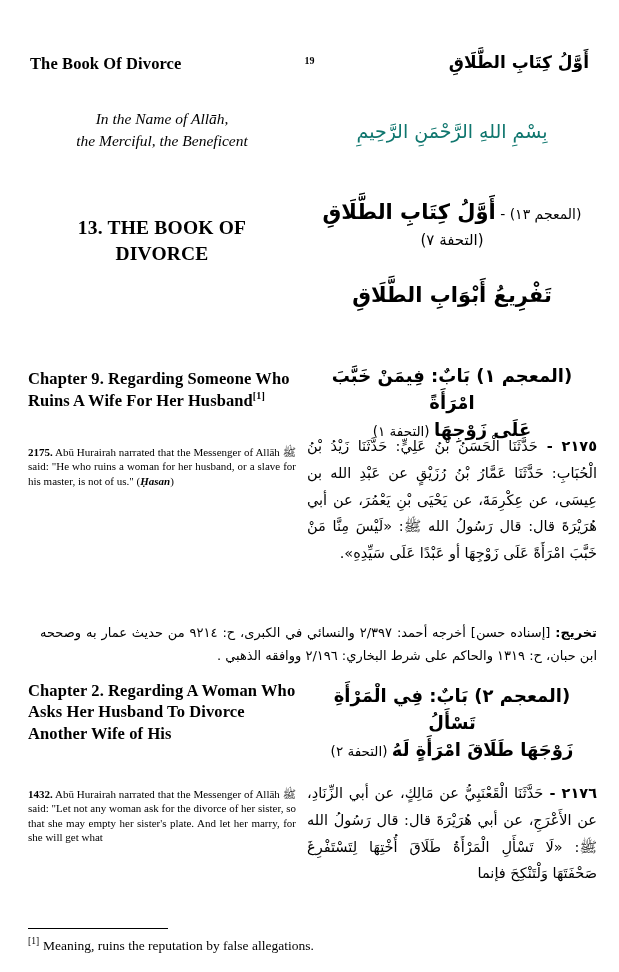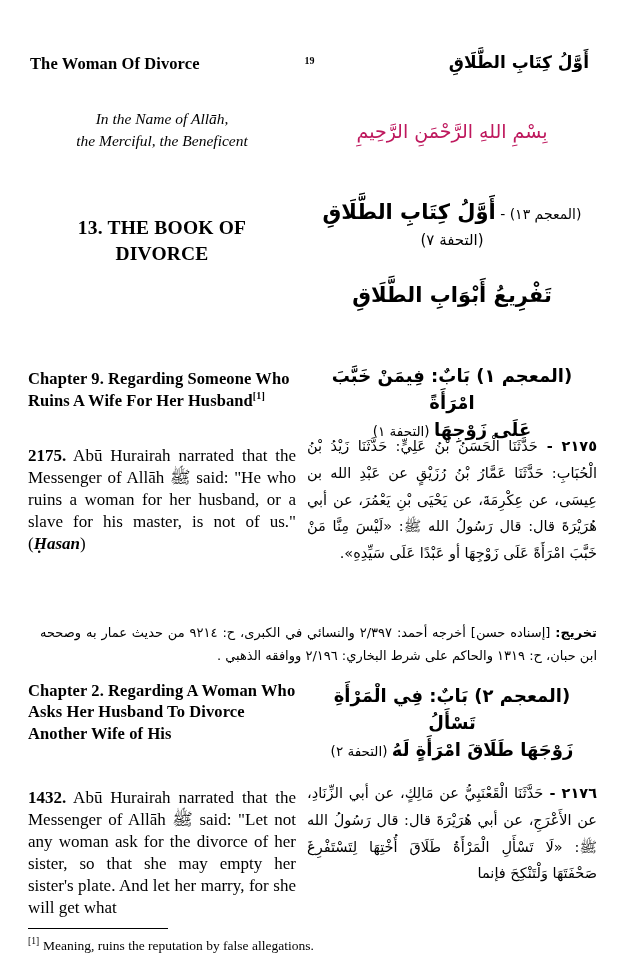"The Woman Of Divorce" div.rh-left { text: Woman -> Book }
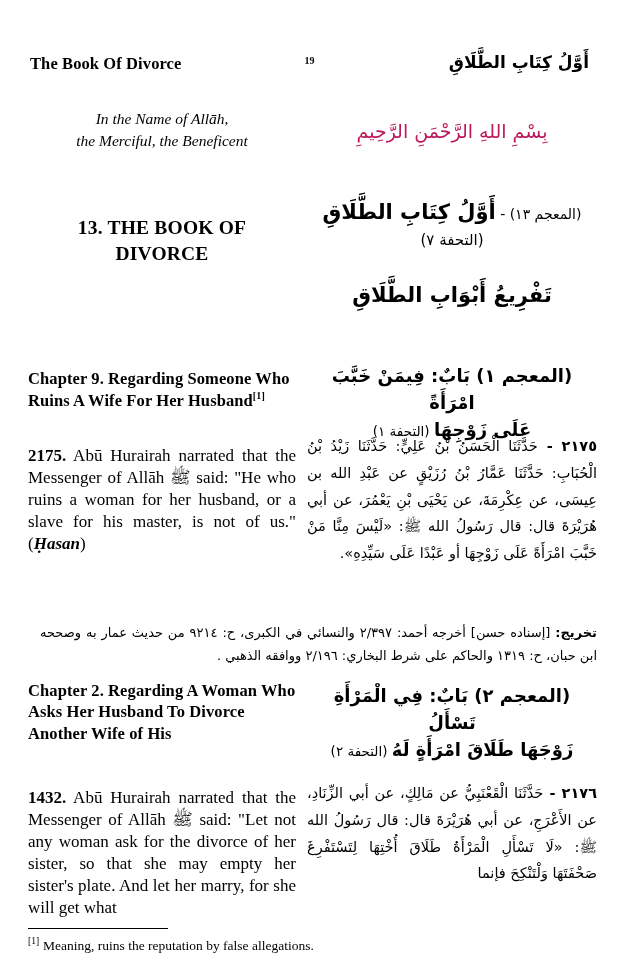"بِسْمِ اللهِ الرَّحْمَنِ الرَّحِيمِ" .basmala-ar { color: #be185d -> #0f766e }
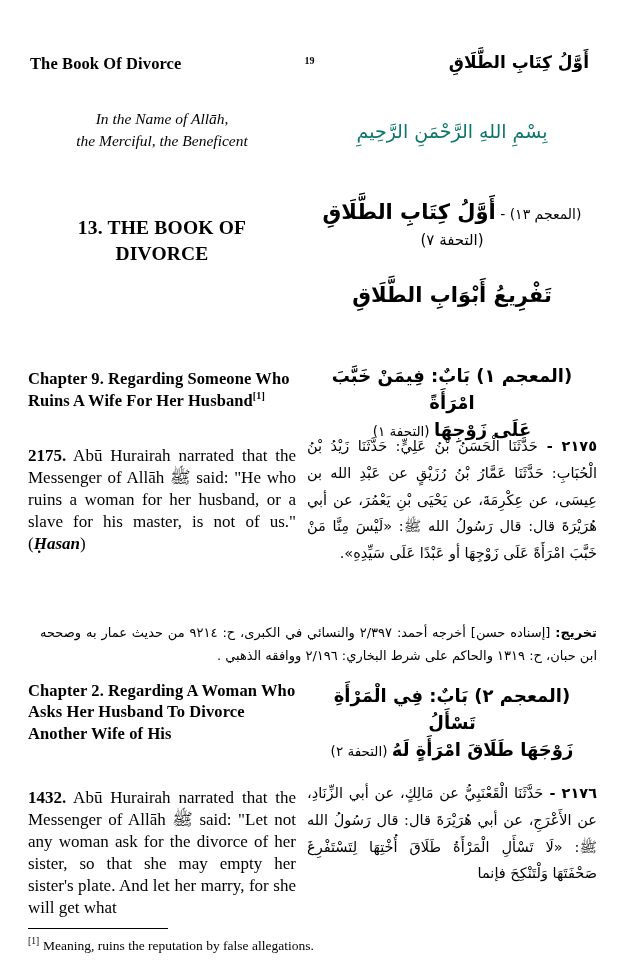"2175. Abū Hurairah narrated that" .hadith-en { font-size: 17px -> 11px }
